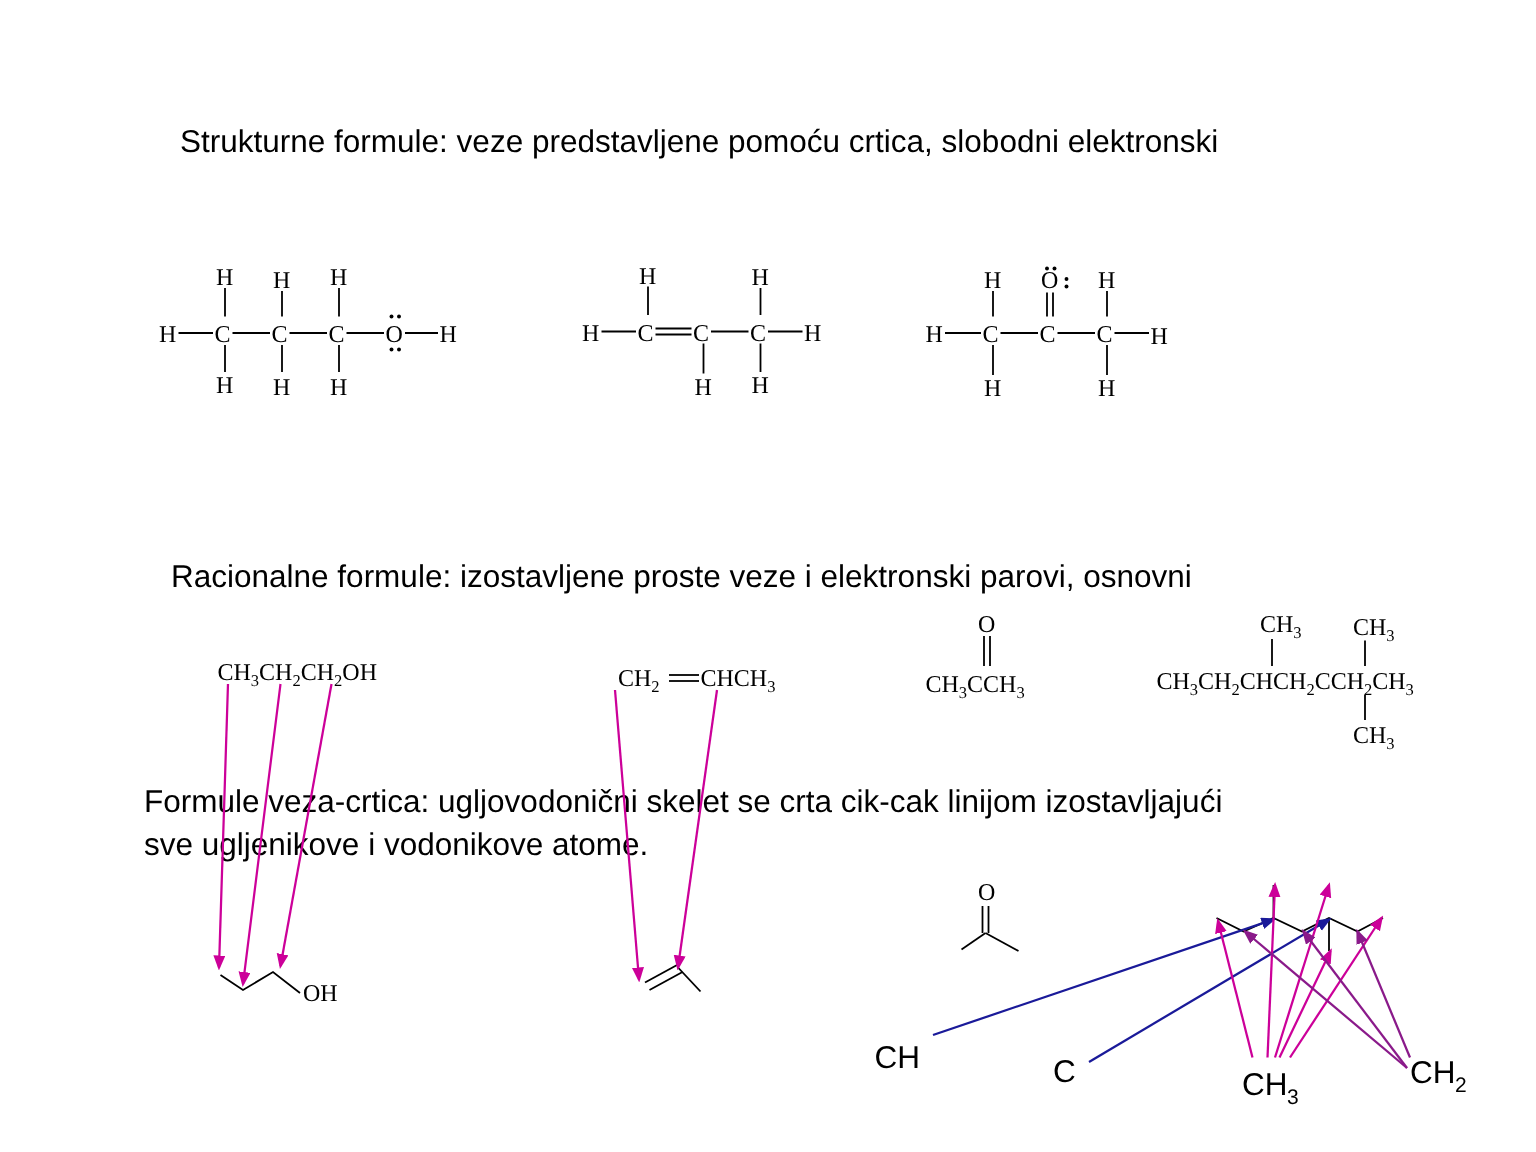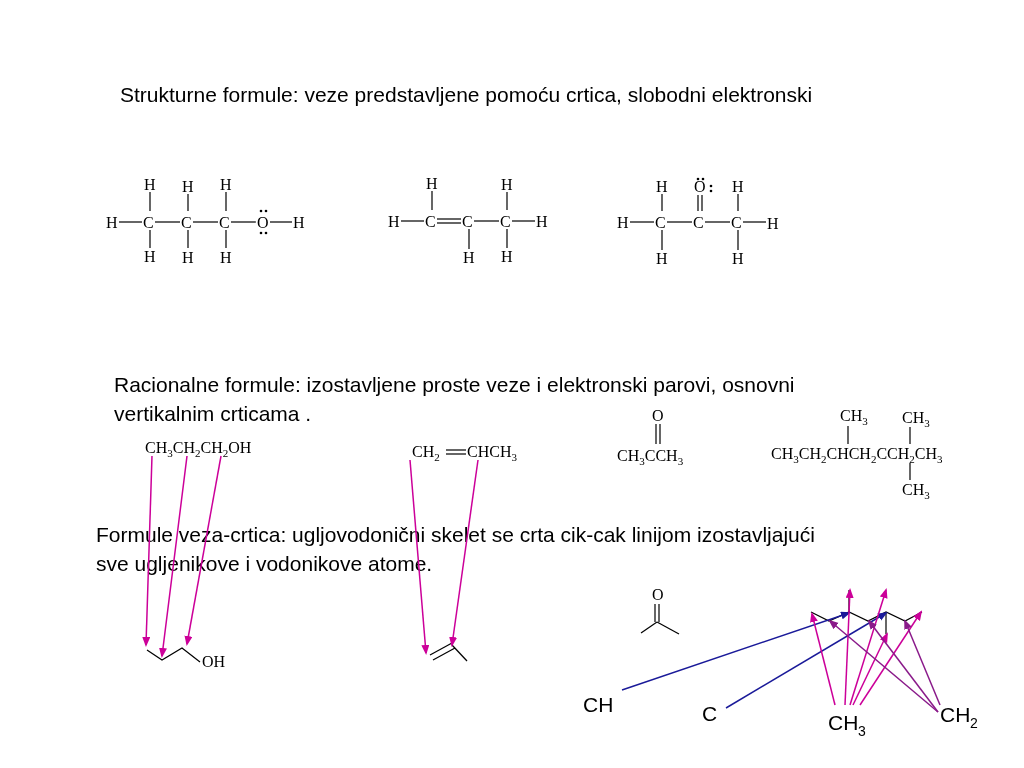"vertikalnim crticama ." span { html: <span>vertikalnim crticama .</span> -> none }
